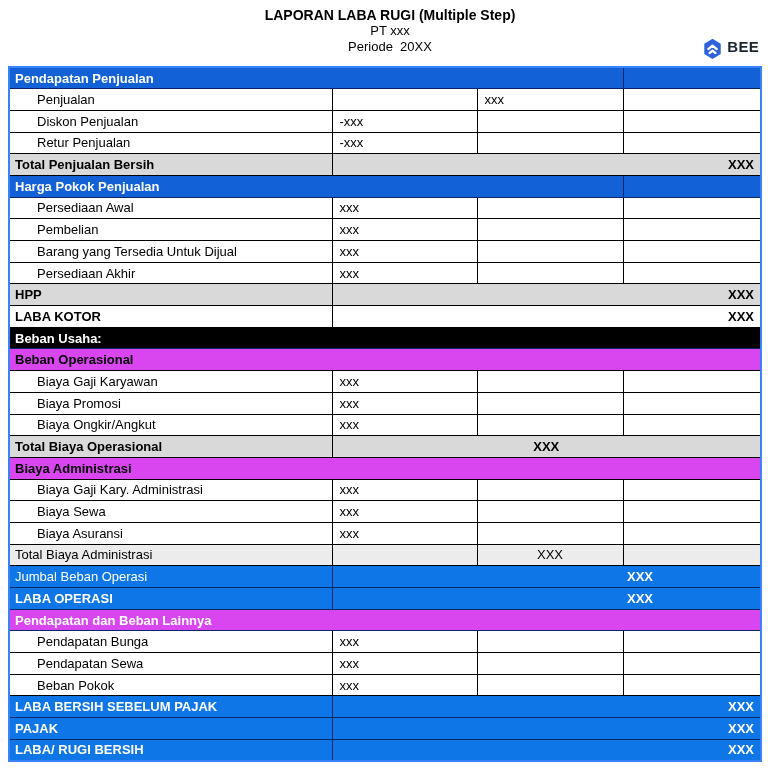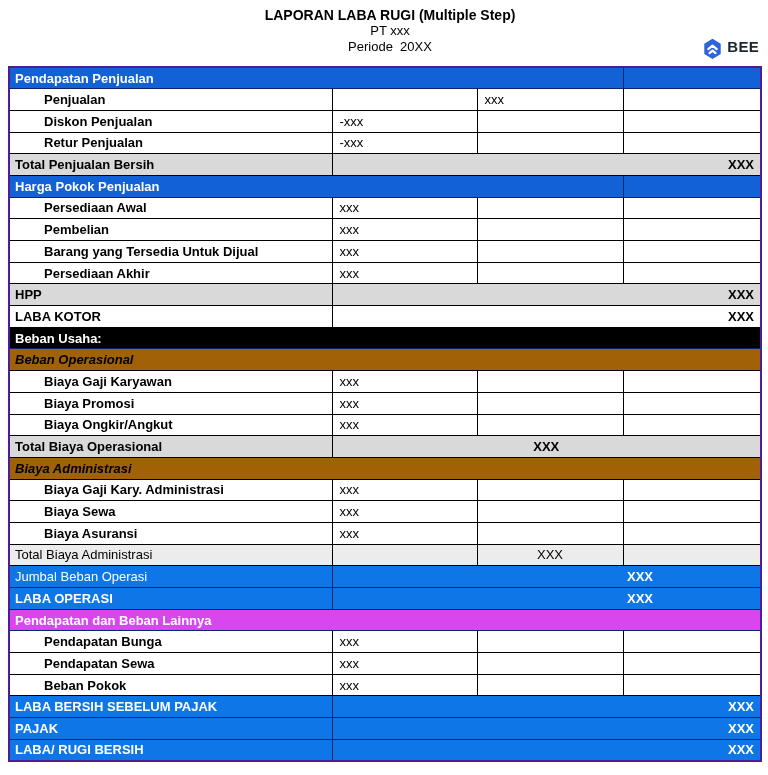"Pendapatan Penjualan" table.report { border: 2px solid #4c1d95 -> 2px solid #3b82f6 }
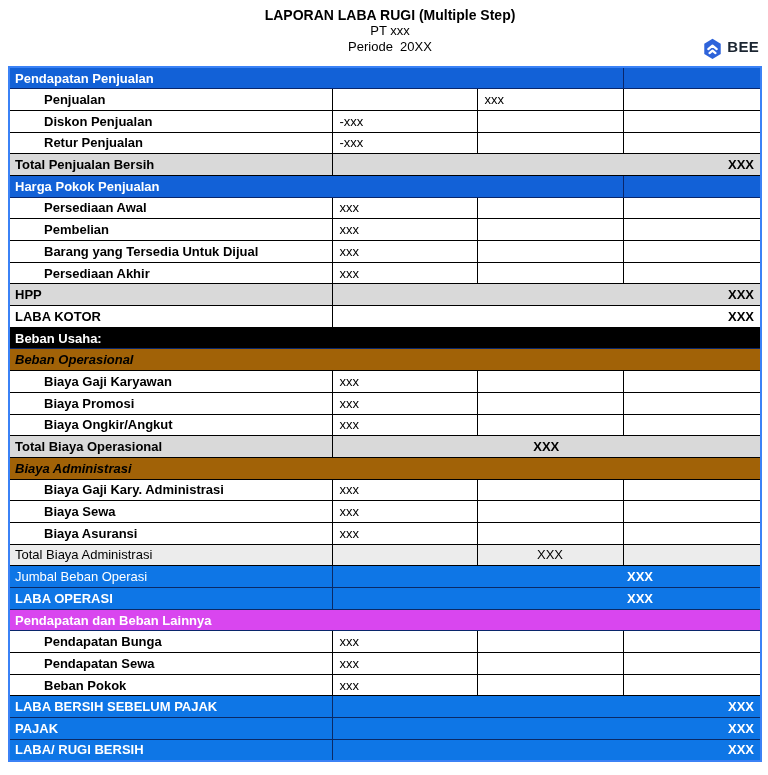"Penjualan" .c-item { font-weight: bold -> none; padding-left: 34px -> 27px }
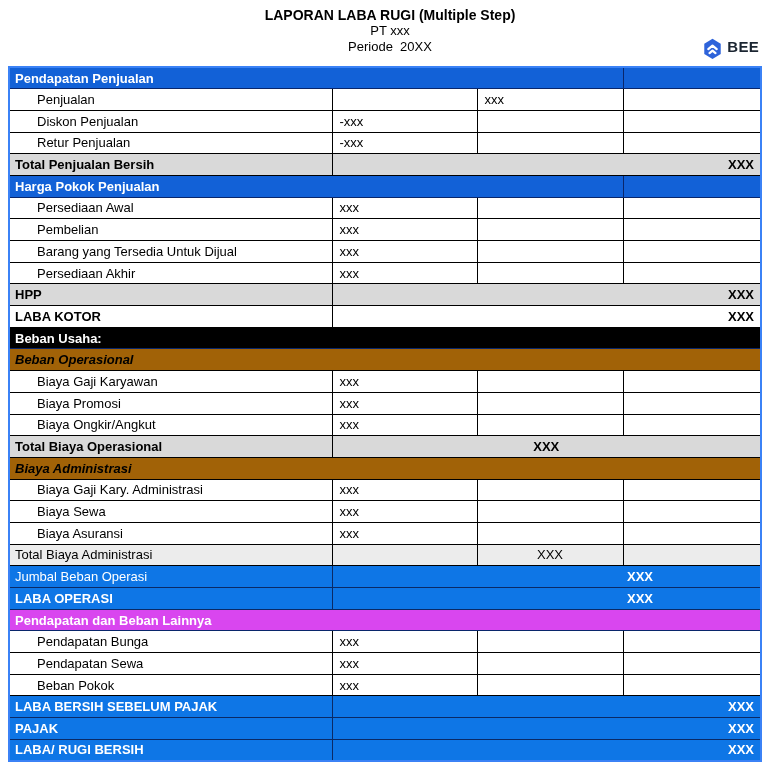"Beban Operasional" .sec-gray { background: #a16207 -> #d946ef; font-style: italic -> none }
